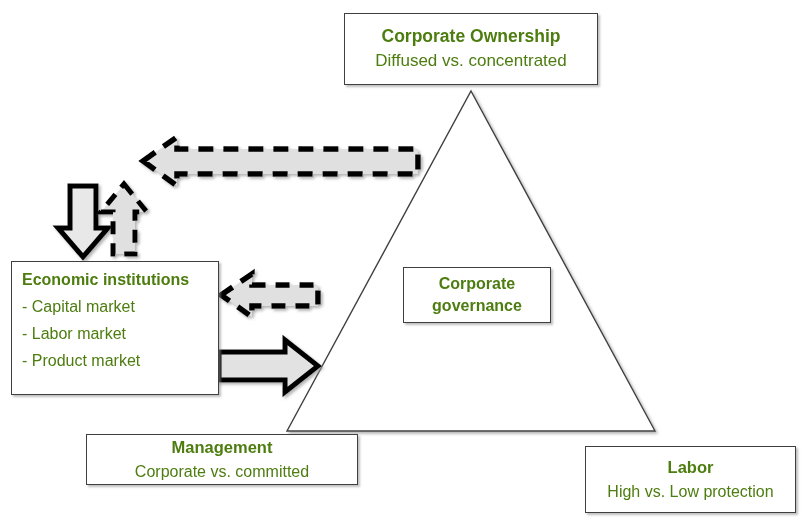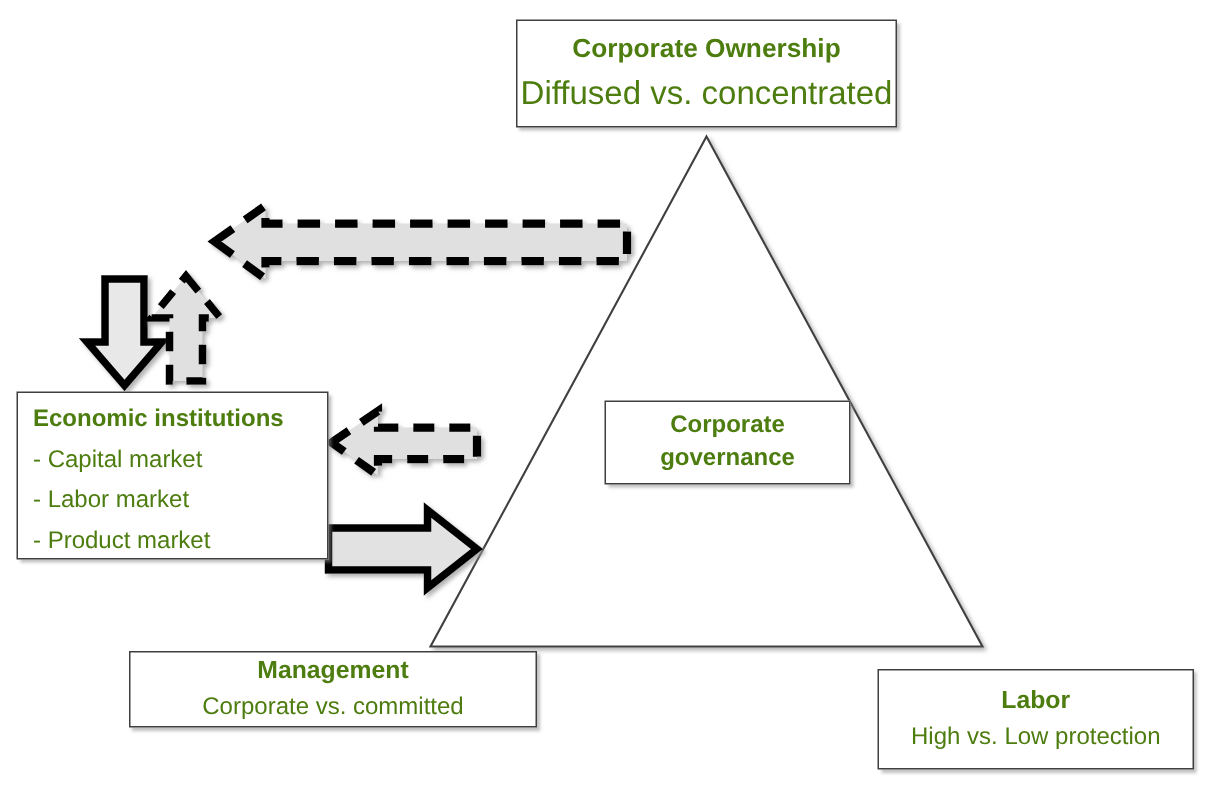"Diffused vs. concentrated" #box-ownership .sub { font-size: 22px -> 17px }
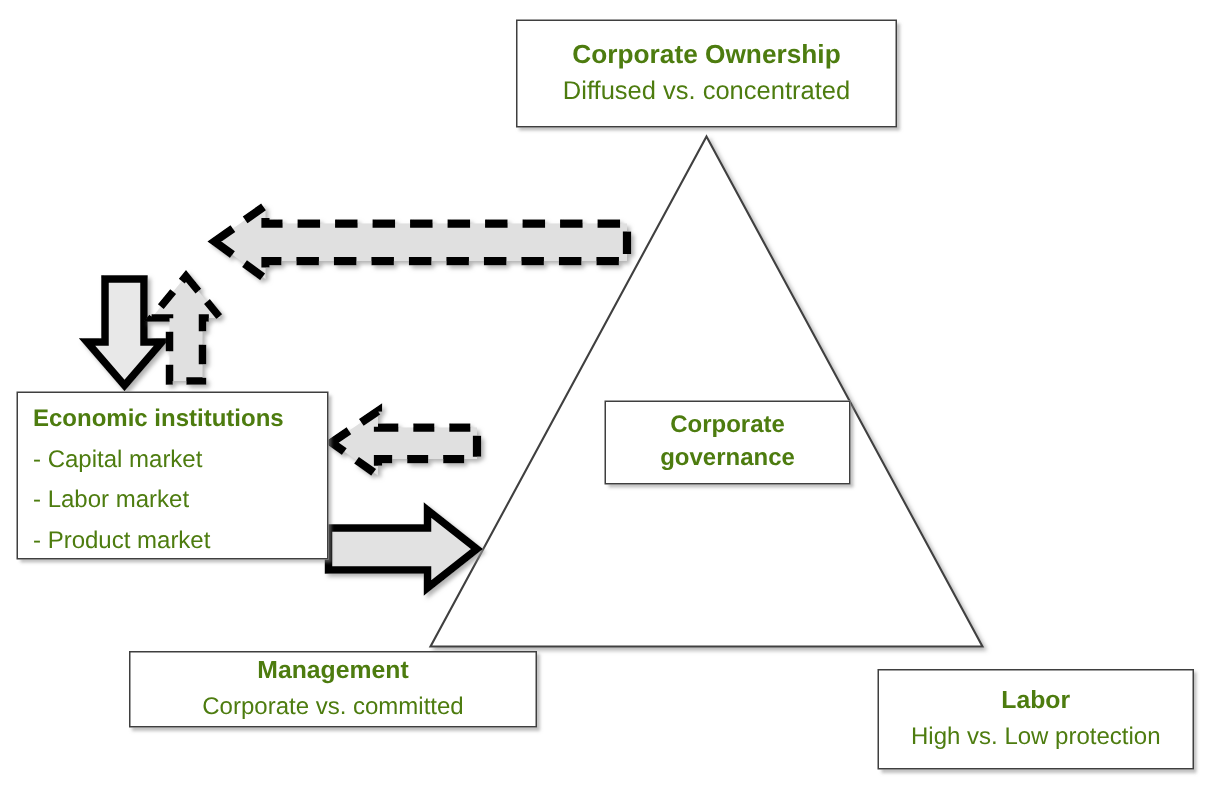"Economic institutions" #box-economic { height: 112px -> 134px }
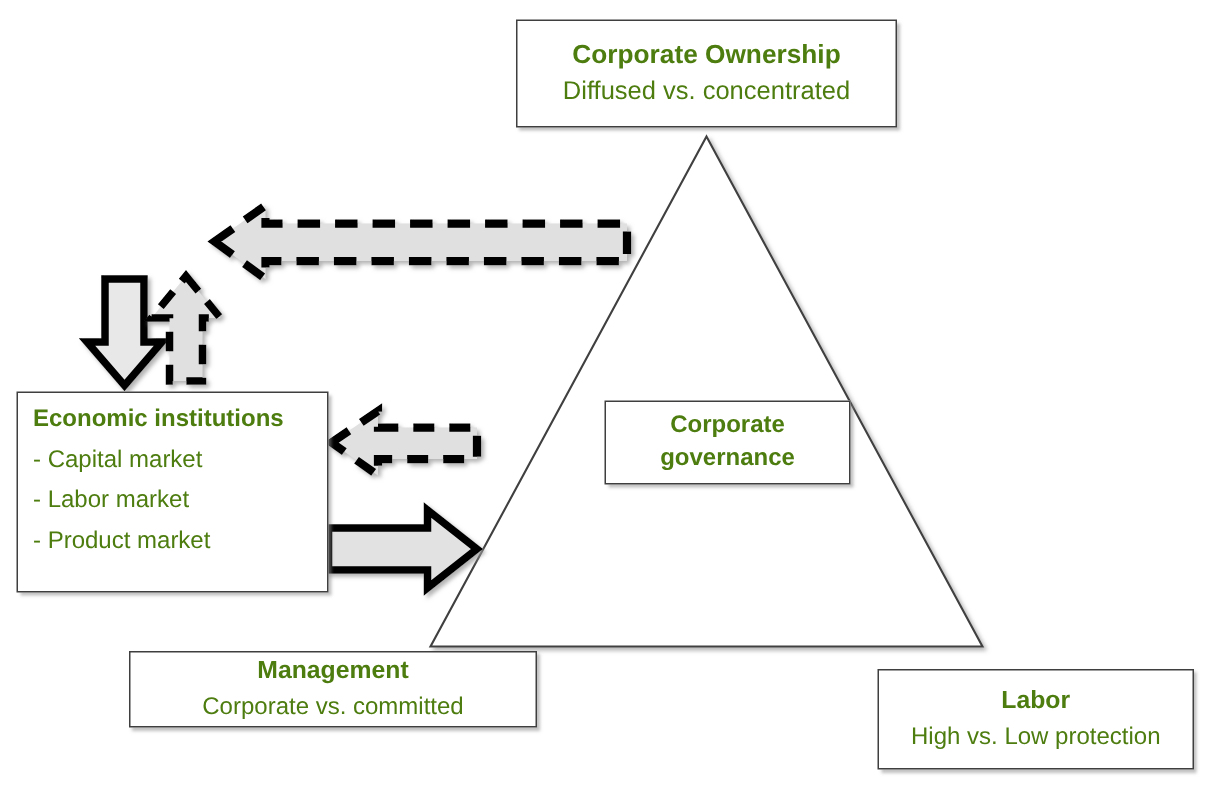"Corporate" #box-governance { width: 164px -> 148px }
